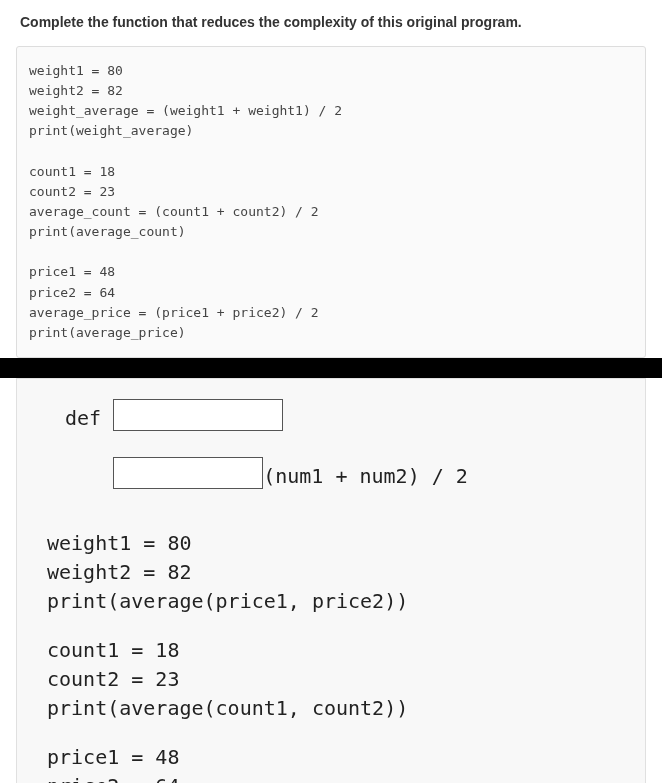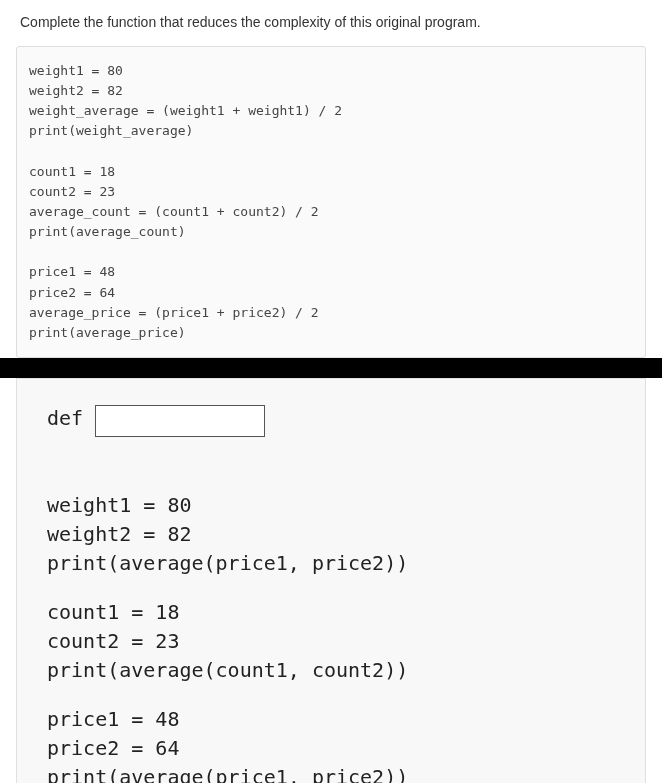"Complete the function that reduces" .prompt-header { font-weight: normal -> bold }
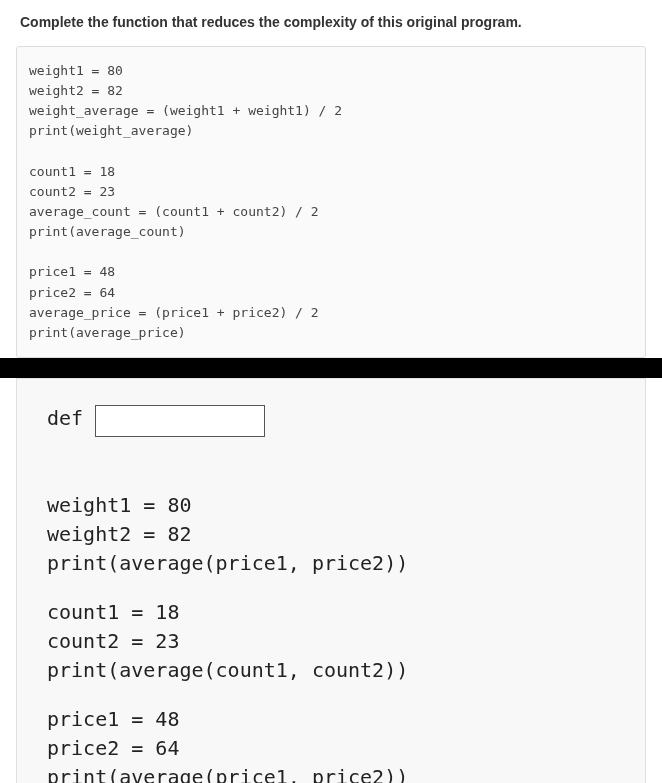"def" .code-row { align-items: flex-end -> flex-start; margin-left: none -> 18px }
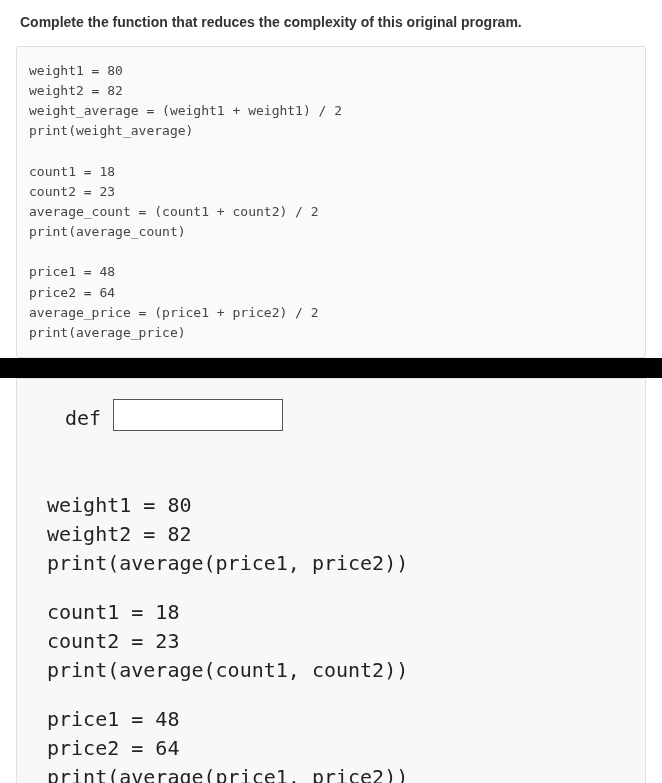"(num1 + num2) / 2" div.code-row { html: none -> <div> <span> </span> <input> <span>(num1 + num2) / 2</span> </div> }
